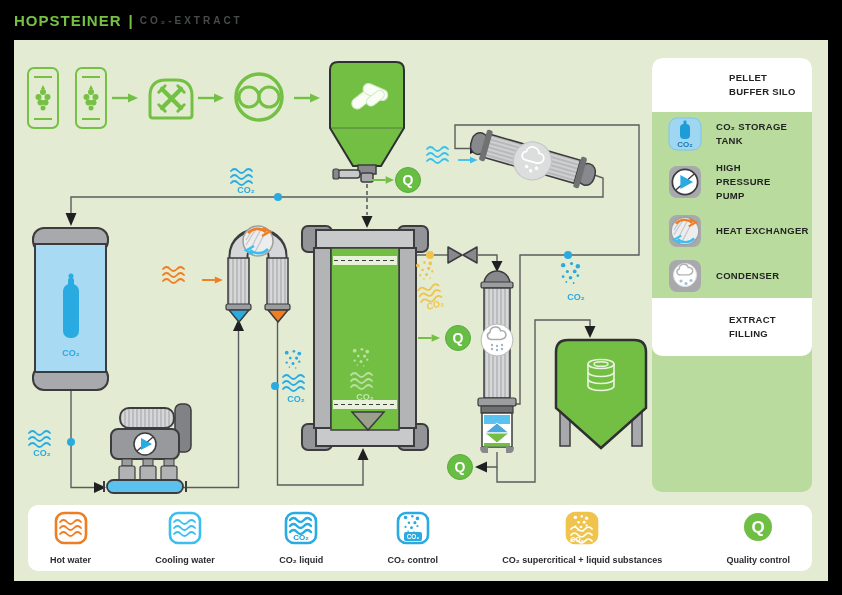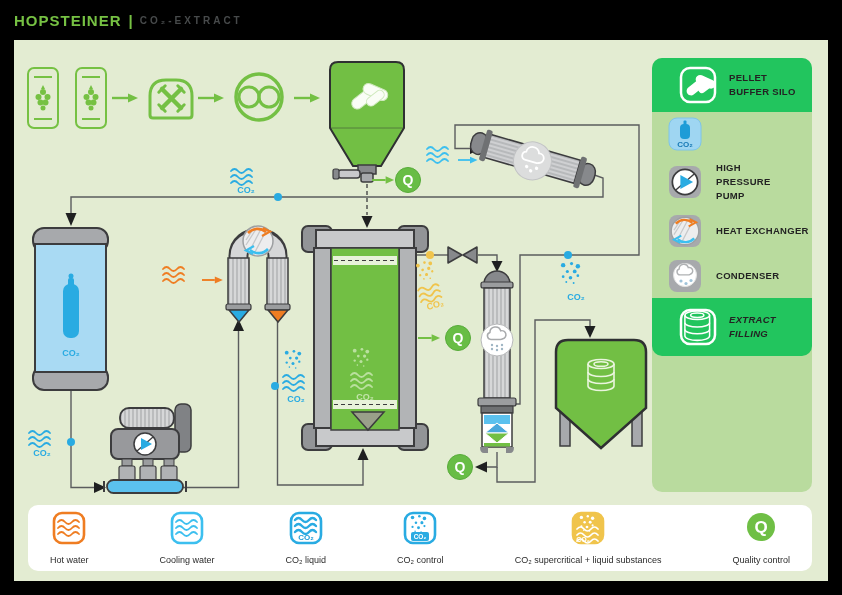"PELLET" .sbrow.hl { background: #22c55e -> #ffffff }
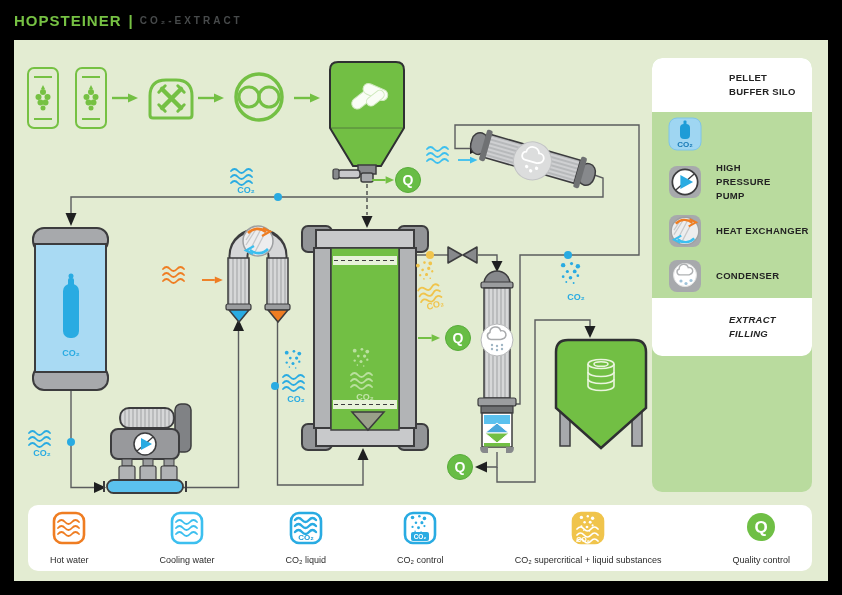"CO₂ STORAGE TANK" span.sblab { html: none -> <span>CO₂ STORAGE TANK</span> }
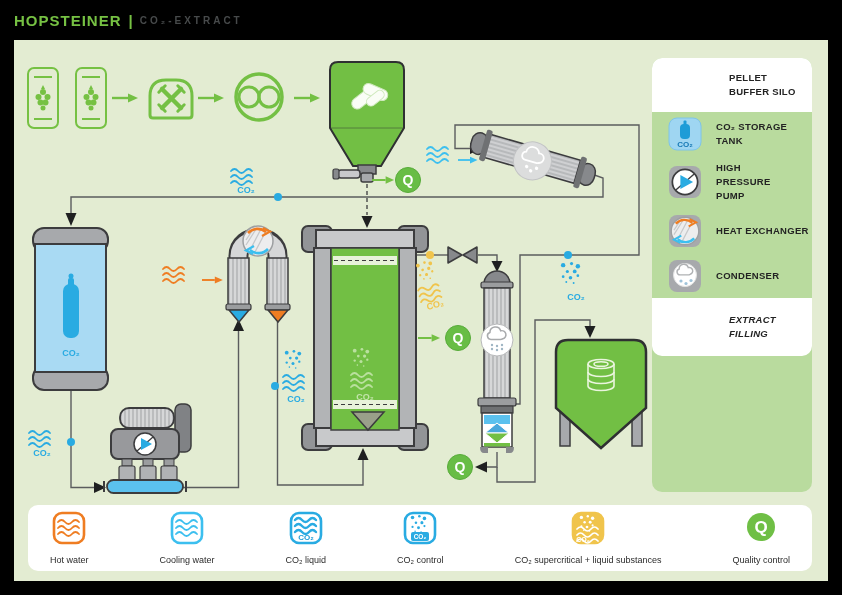"EXTRACT" .sbrow.last { font-style: italic -> none }
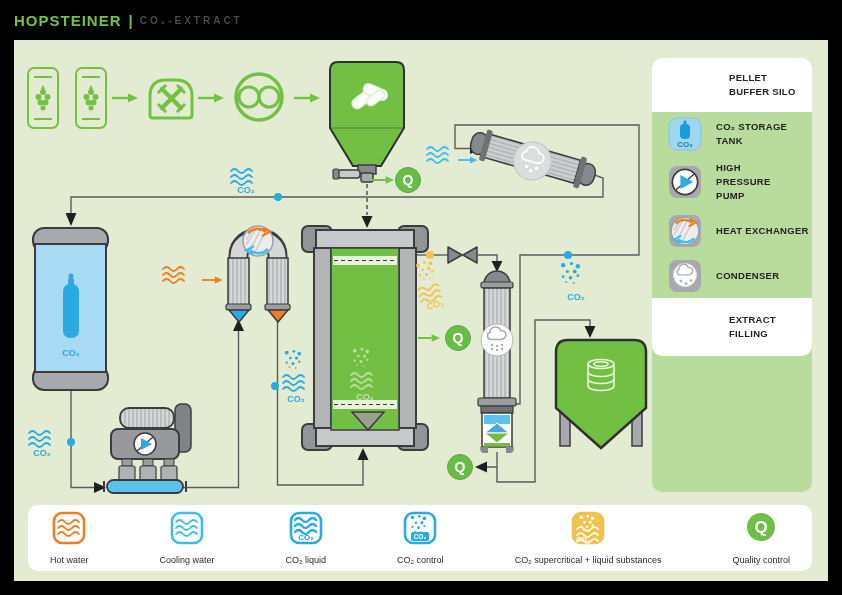"Hot water" .bllab { font-weight: 400 -> 700 }
